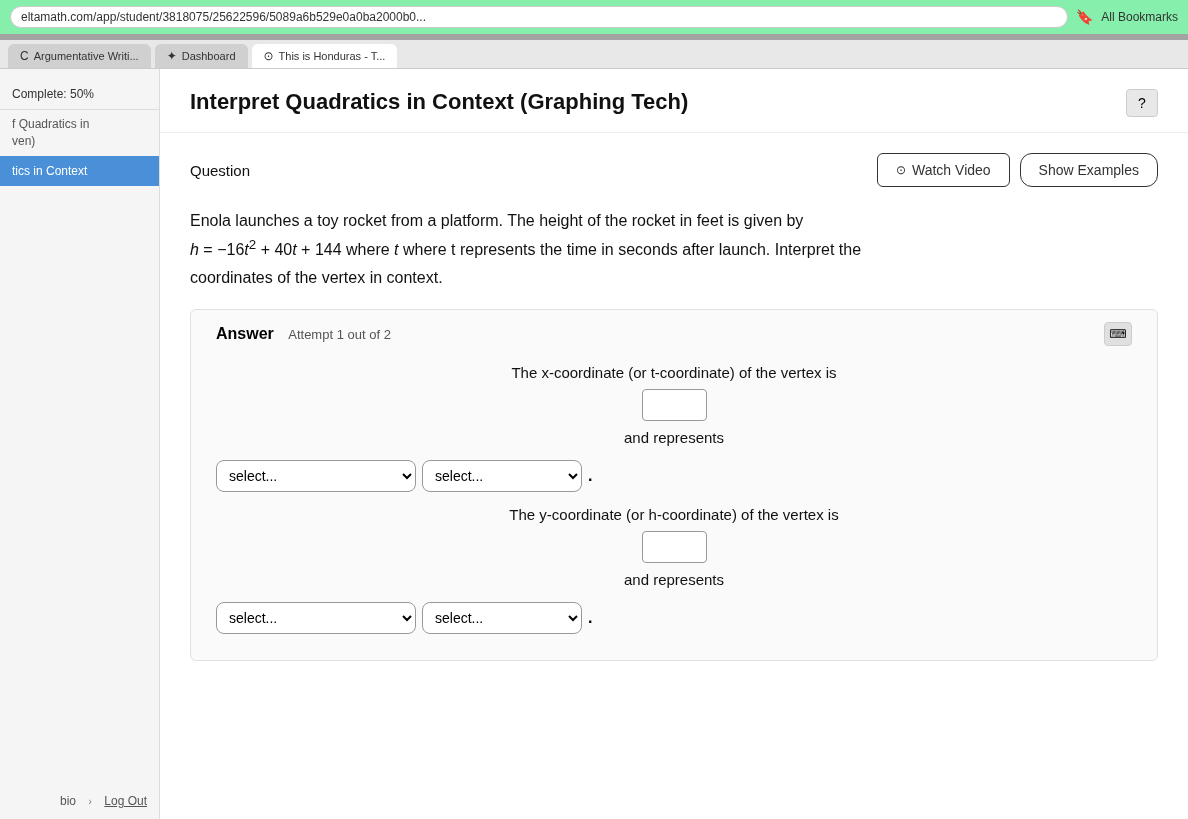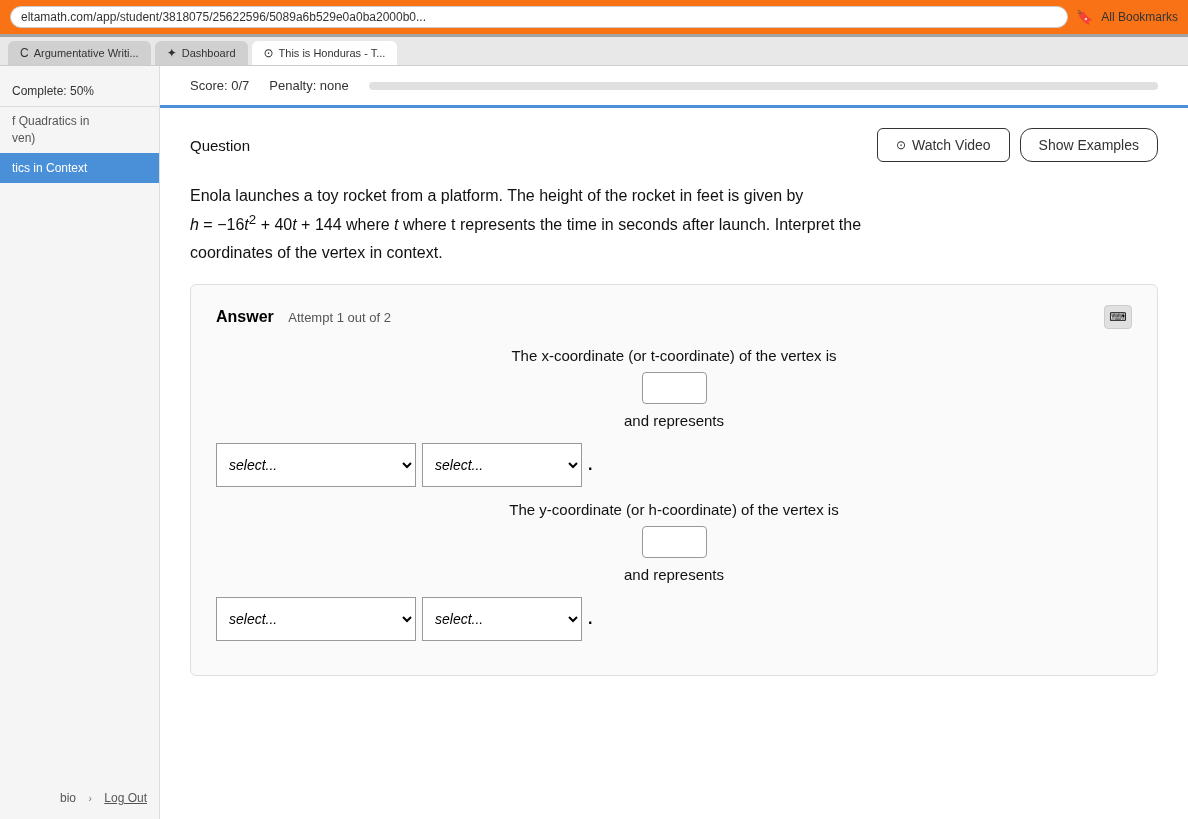"eltamath.com/app/student/3818075/2562259" .browser-chrome { background: #f97316 -> #86efac; border-bottom: 3px solid #a3a3a3 -> 6px solid #a3a3a3 }
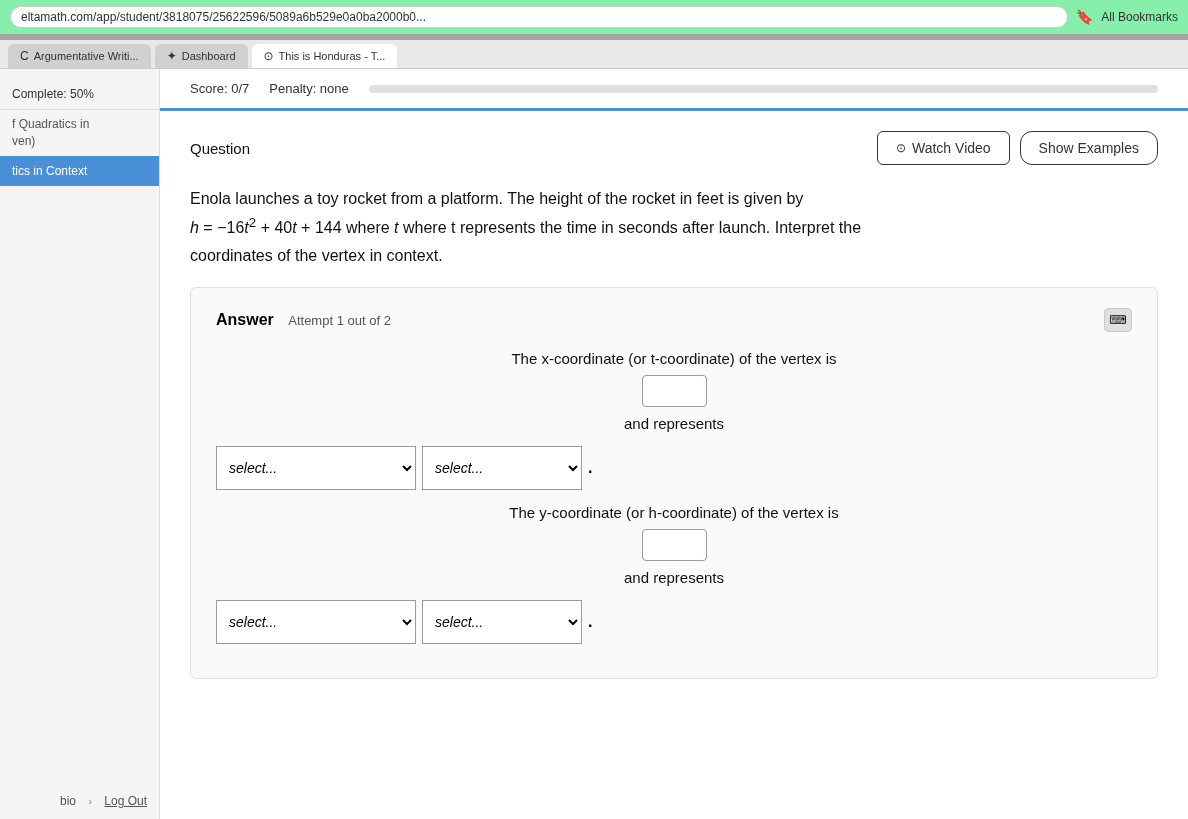"Interpret Quadratics in Context" div.page-header { html: none -> <div> <h1>Interpret Quadratics in Context (Graphing Tech)</h1> <button> <span>?</span> </button> </div> }
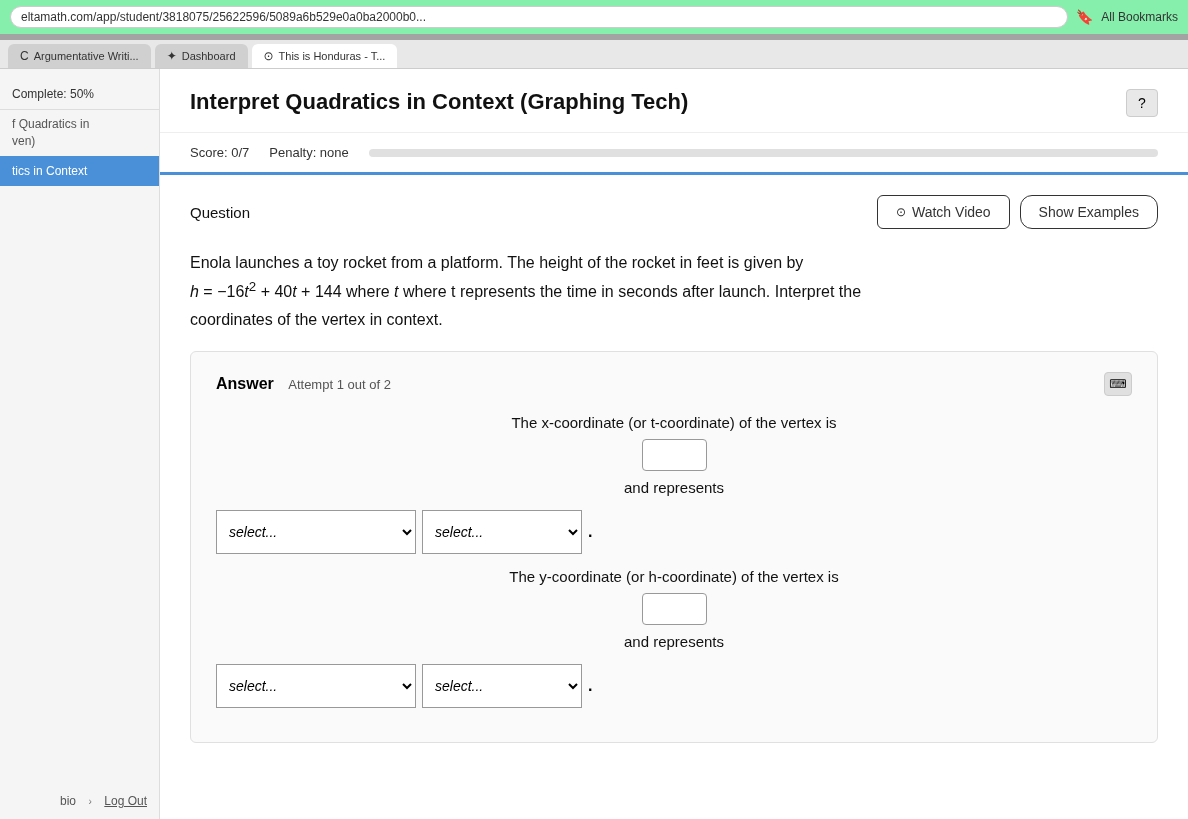"Score: 0/7" div.score-section { html: <div> <span>Score: 0/7</span> <span>Penalty: none</span> <div> <div></div> </div> </div> -> none }
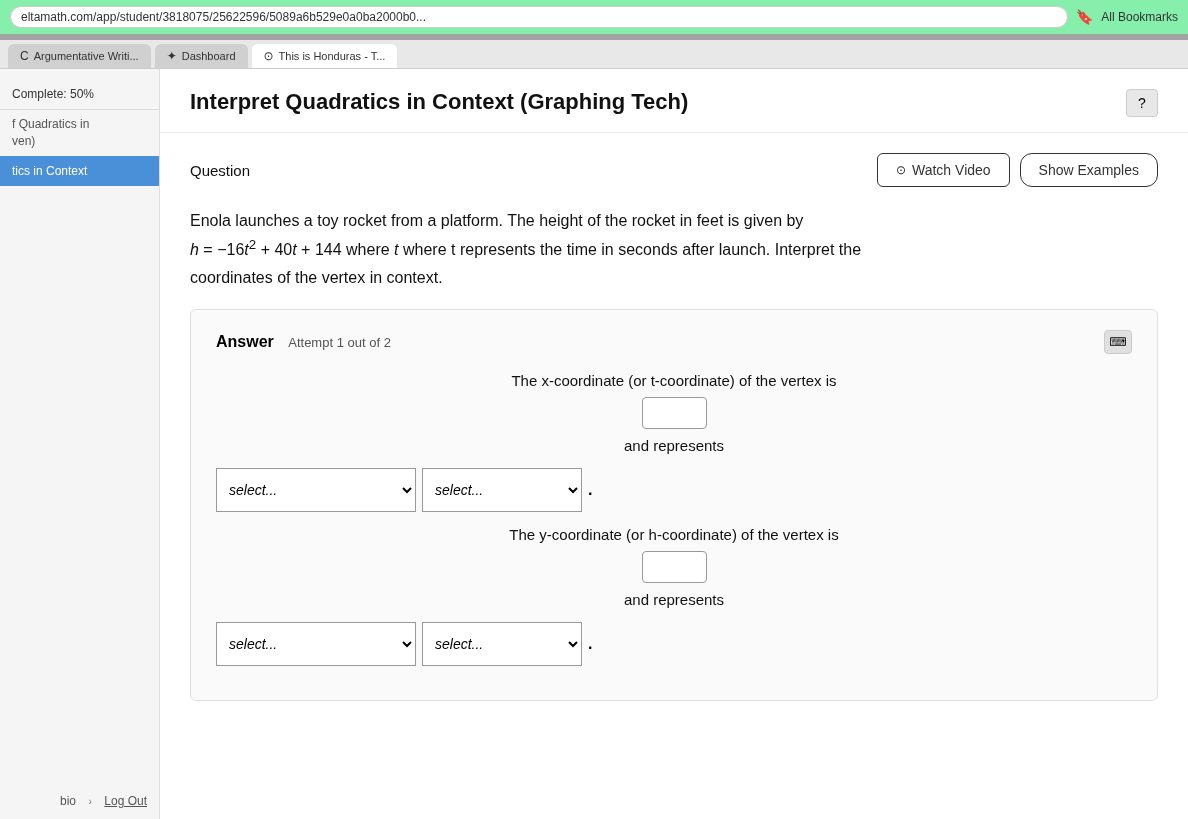"Answer Attempt 1 out of" .answer-section { padding: 20px 25px -> 12px 25px }
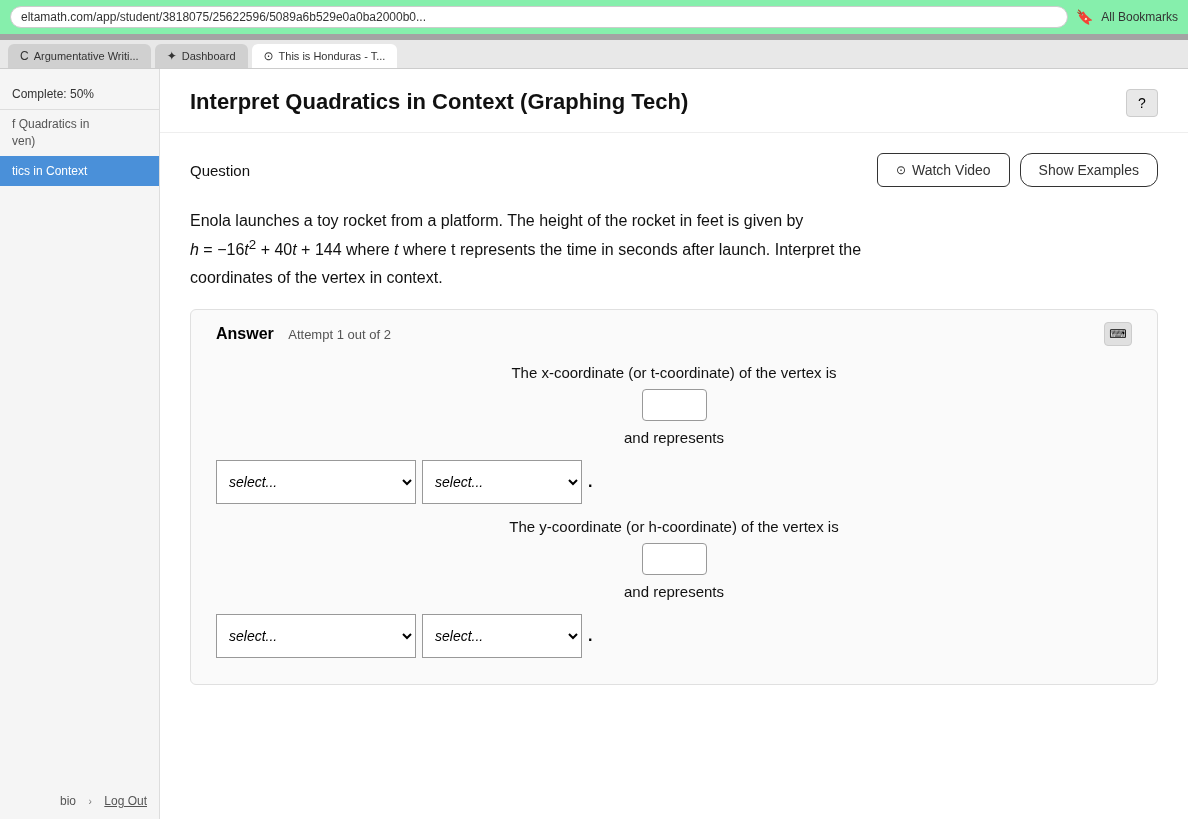"select..." .answer-select { border-radius: 0 -> 8px; font-style: italic -> none; height: 44px -> 32px }
